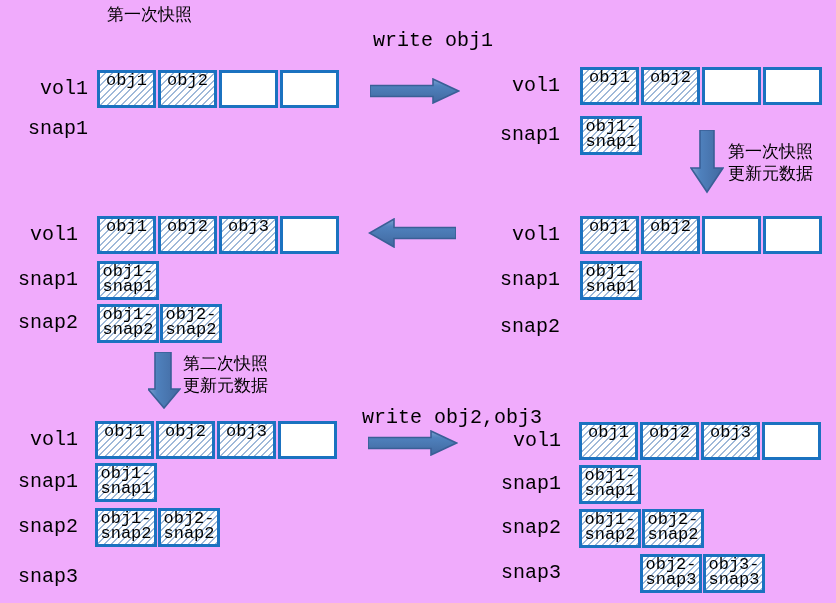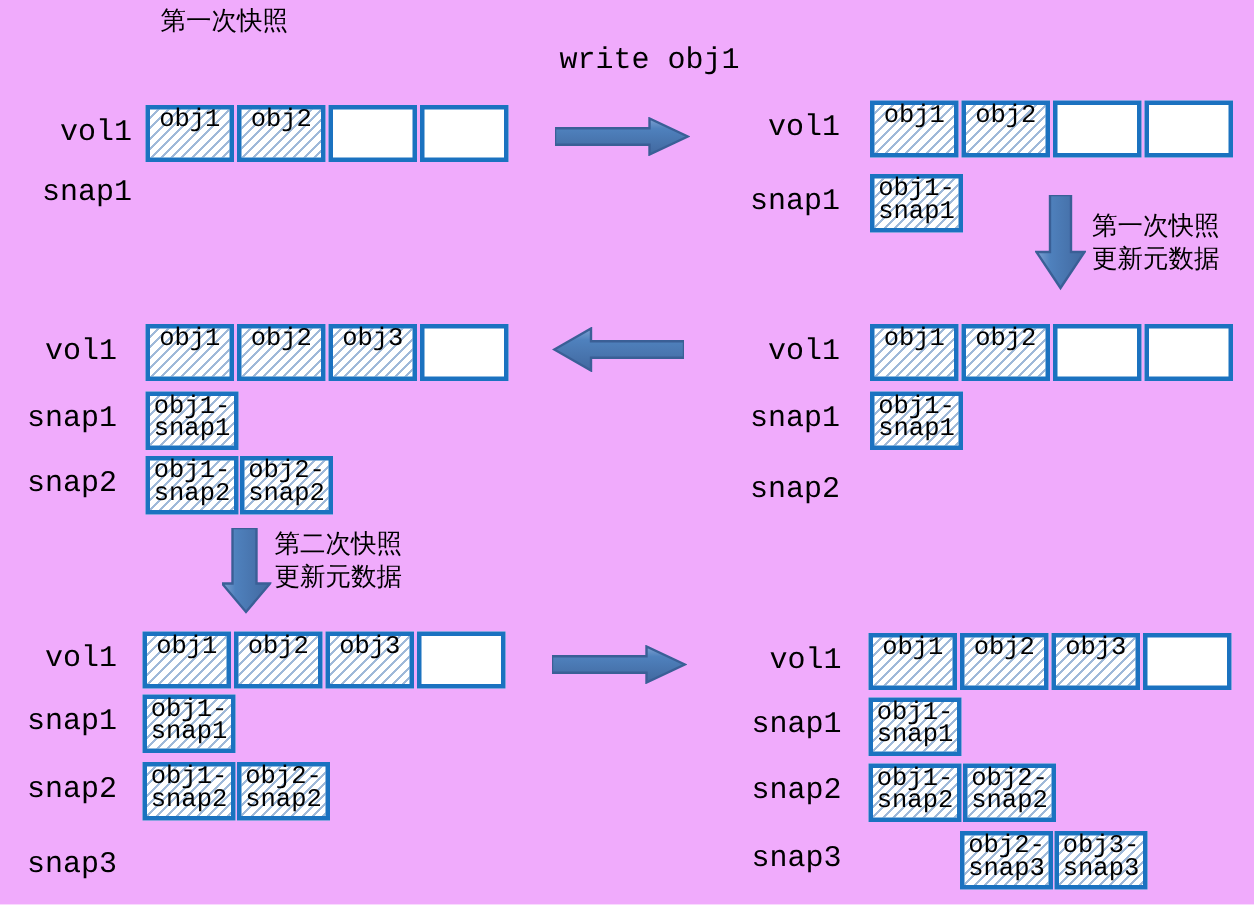"write obj2,obj3" div.note { html: none -> <div> <div>write obj2,obj3</div> </div> }
